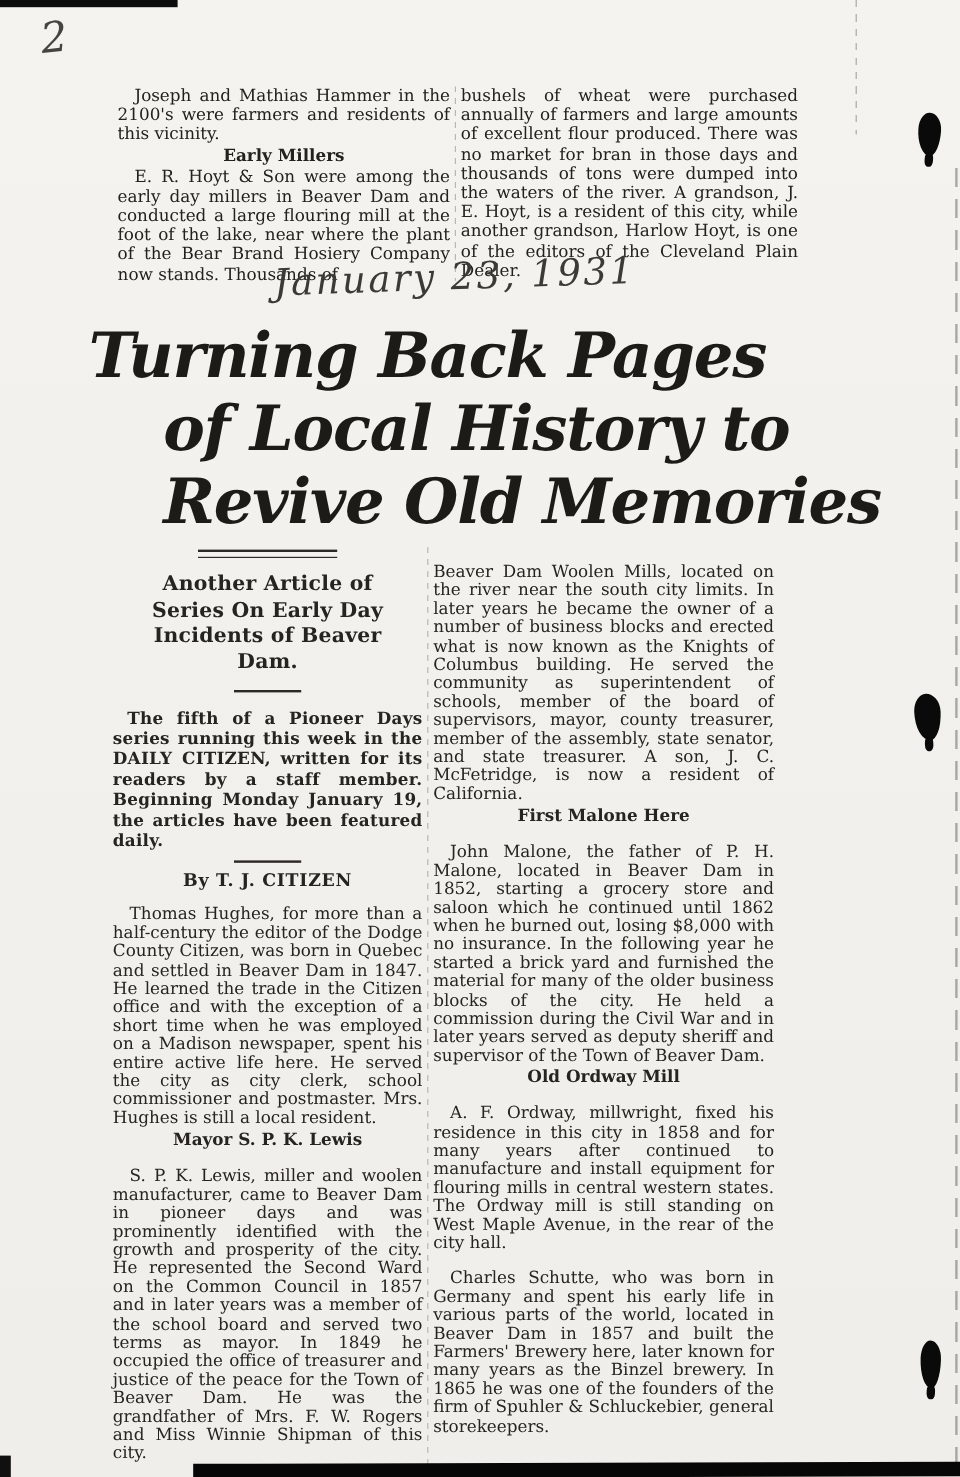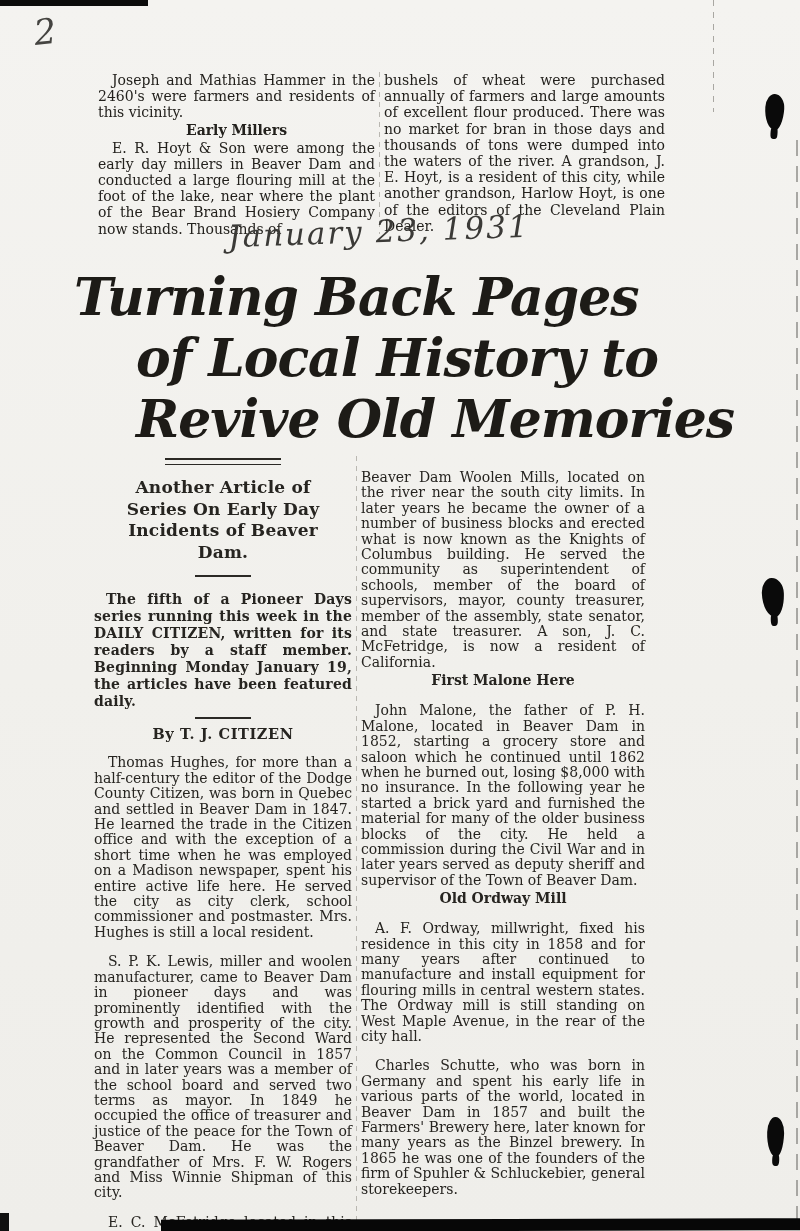"Joseph and Mathias Hammer in" p.ind { text: 2460's -> 2100's }
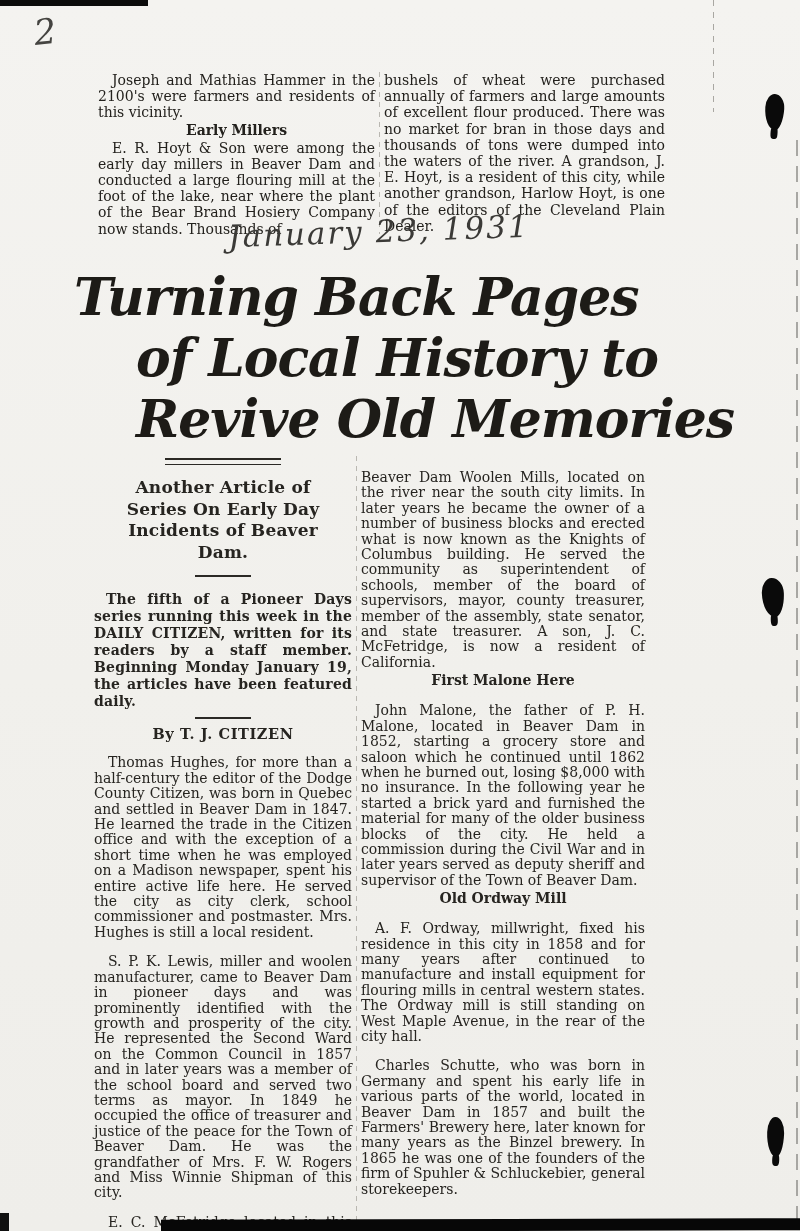"Mayor S. P. K. Lewis" div.subhead { html: none -> <div>Mayor S. P. K. Lewis</div> }
